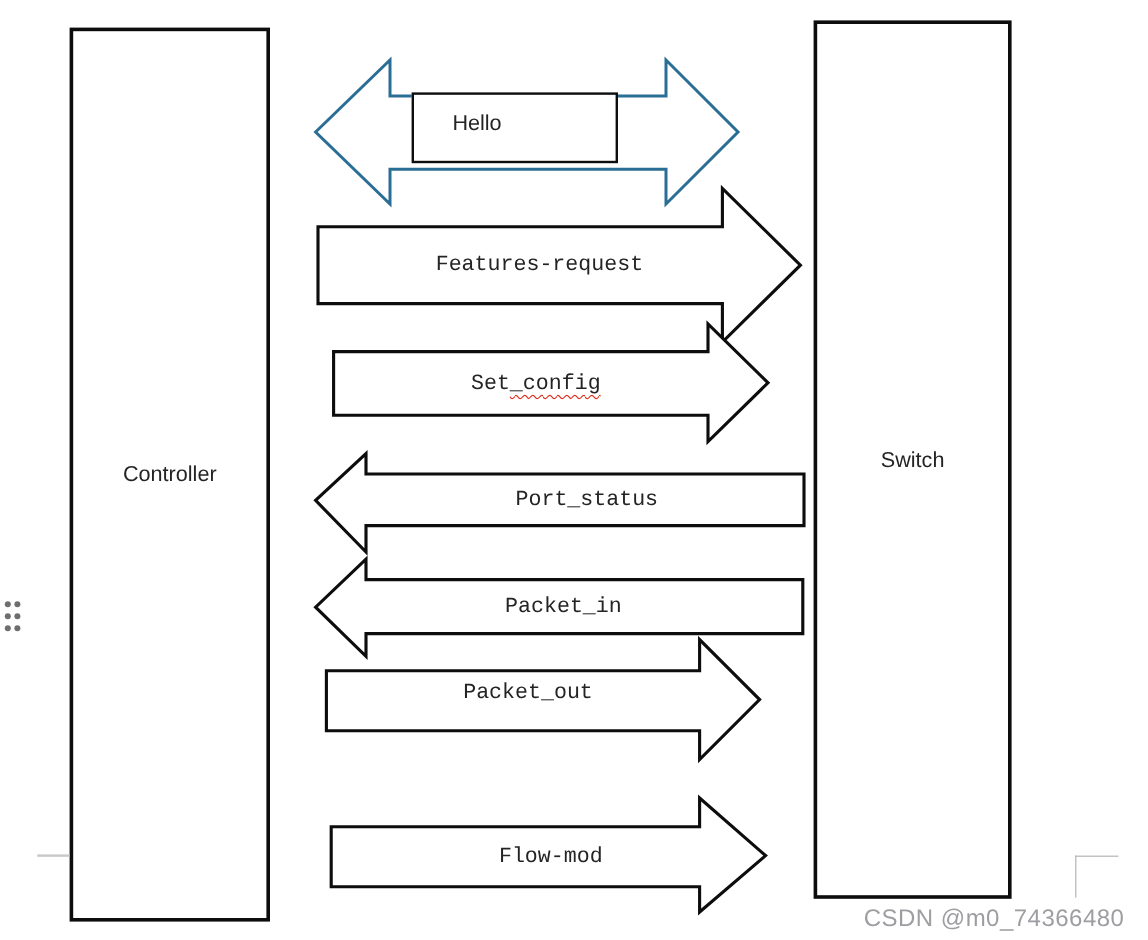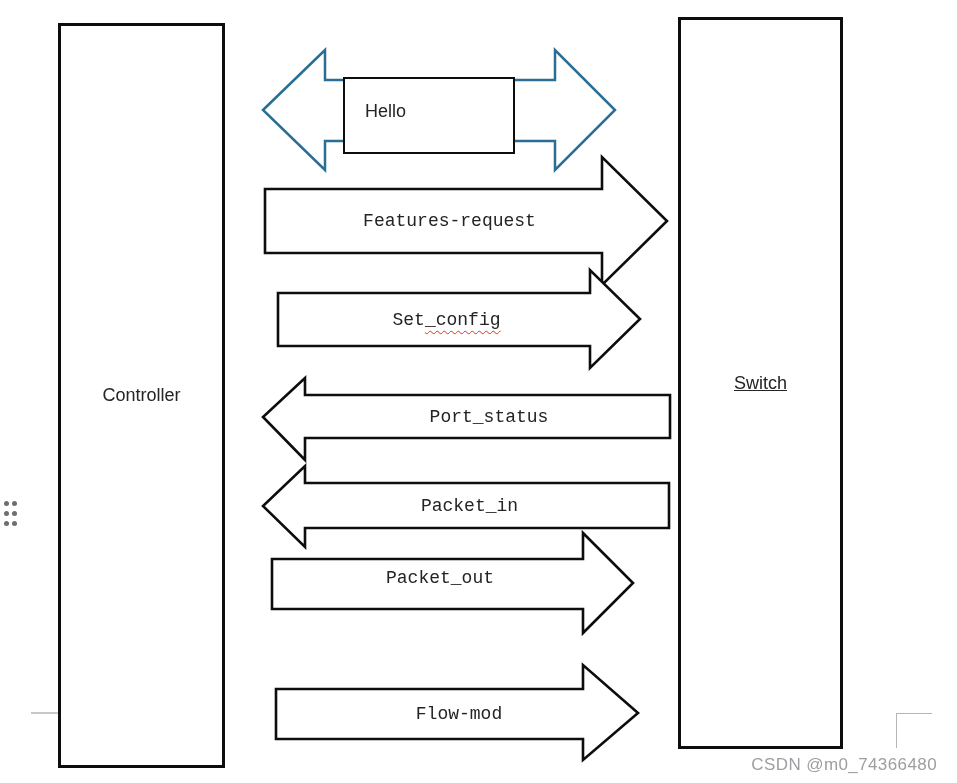"Hello" #hello-label-box { height: 77px -> 59px; padding-left: 20px -> 32px }
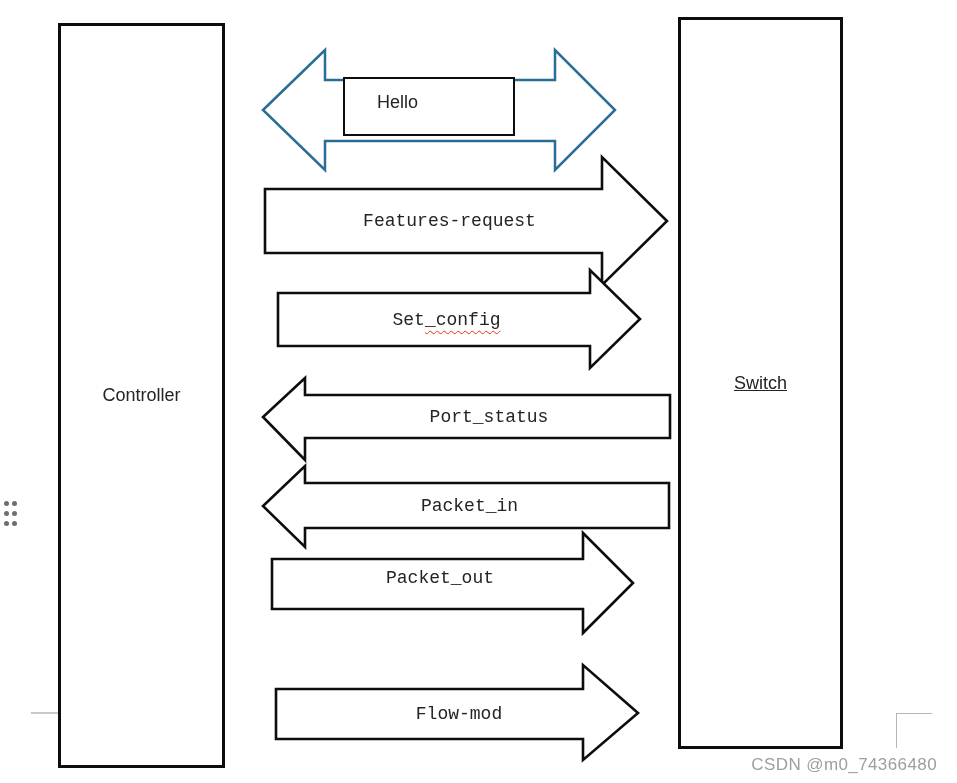"Switch" #switch-box { text-decoration: underline -> none }
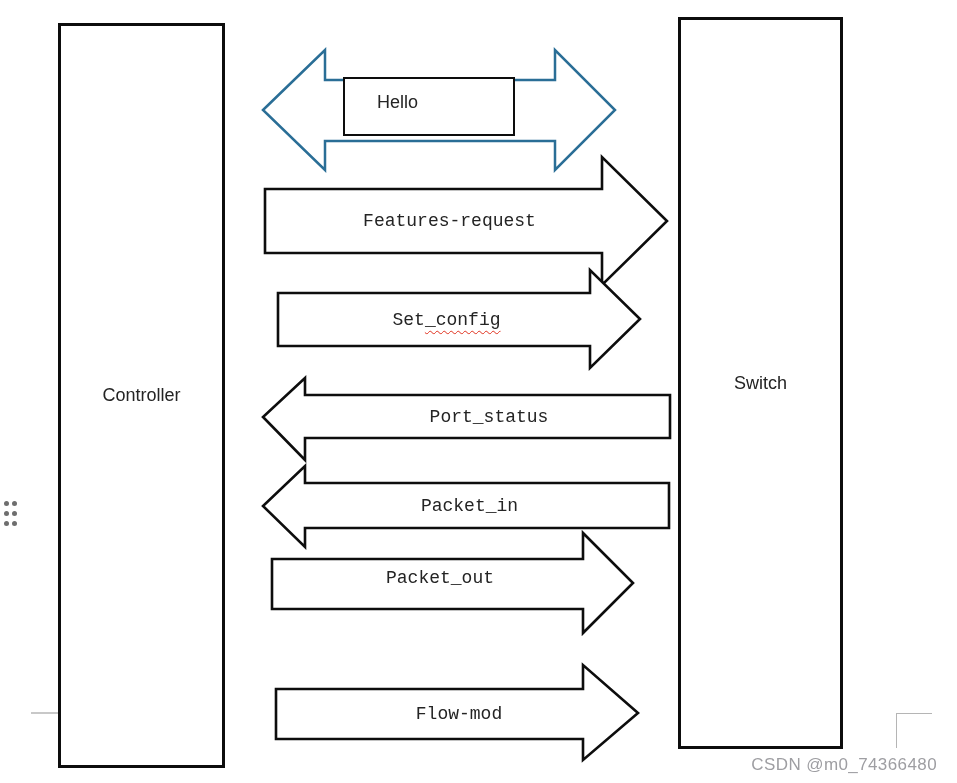"CSDN @m0_74366480" #watermark { font-size: 17px -> 20px }
